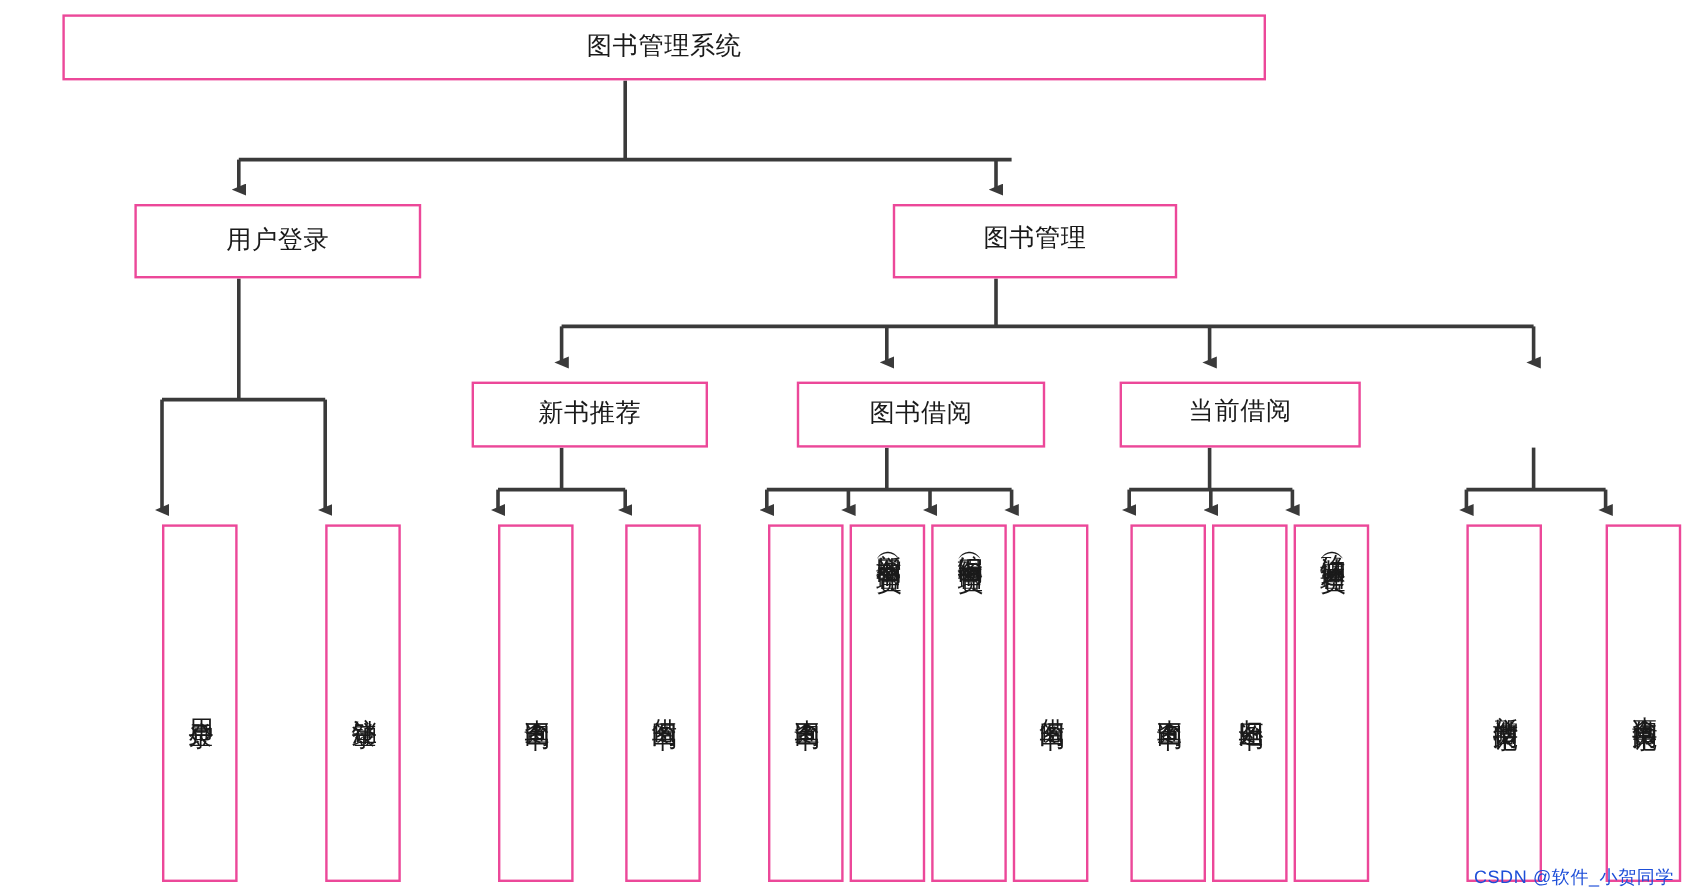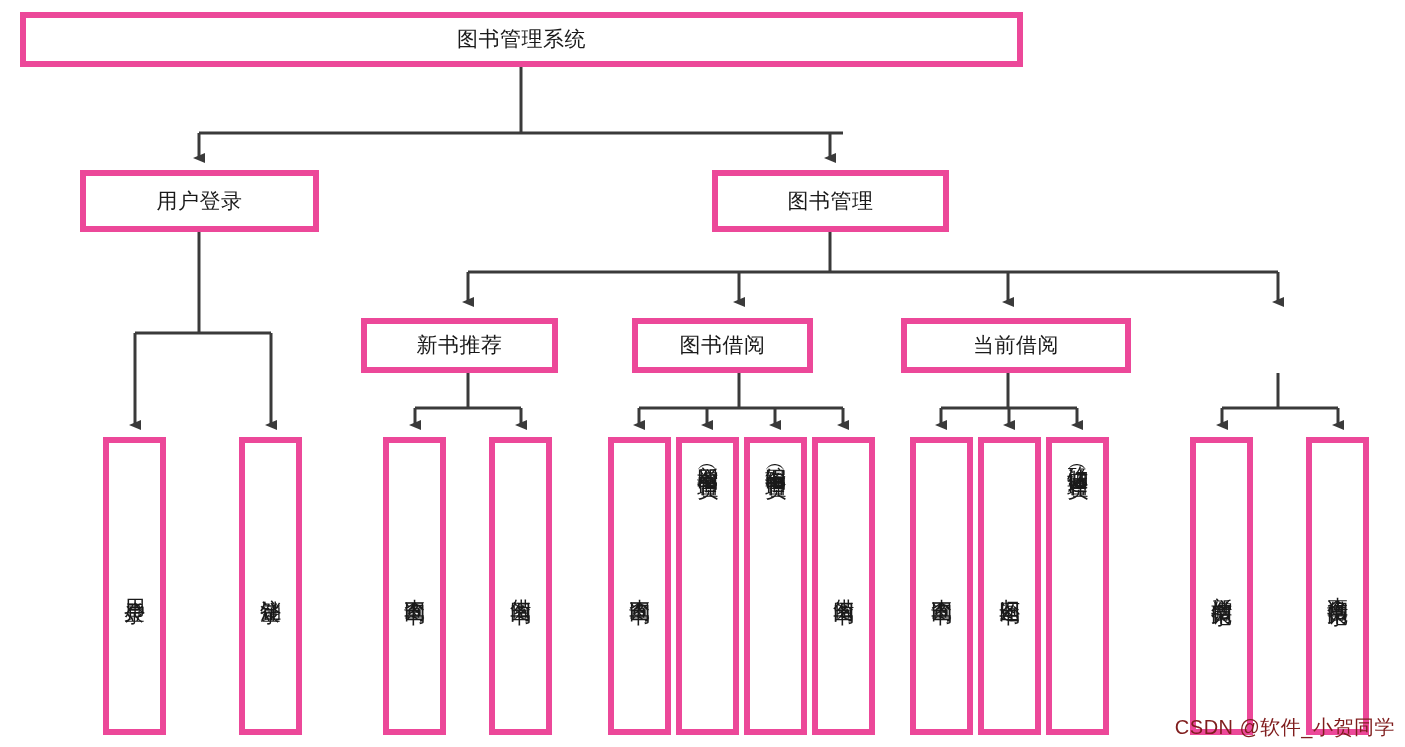"图书管理系统" .node { border: 6px solid #ec4899 -> 2px solid #ec4899; margin-left: none -> 32px }
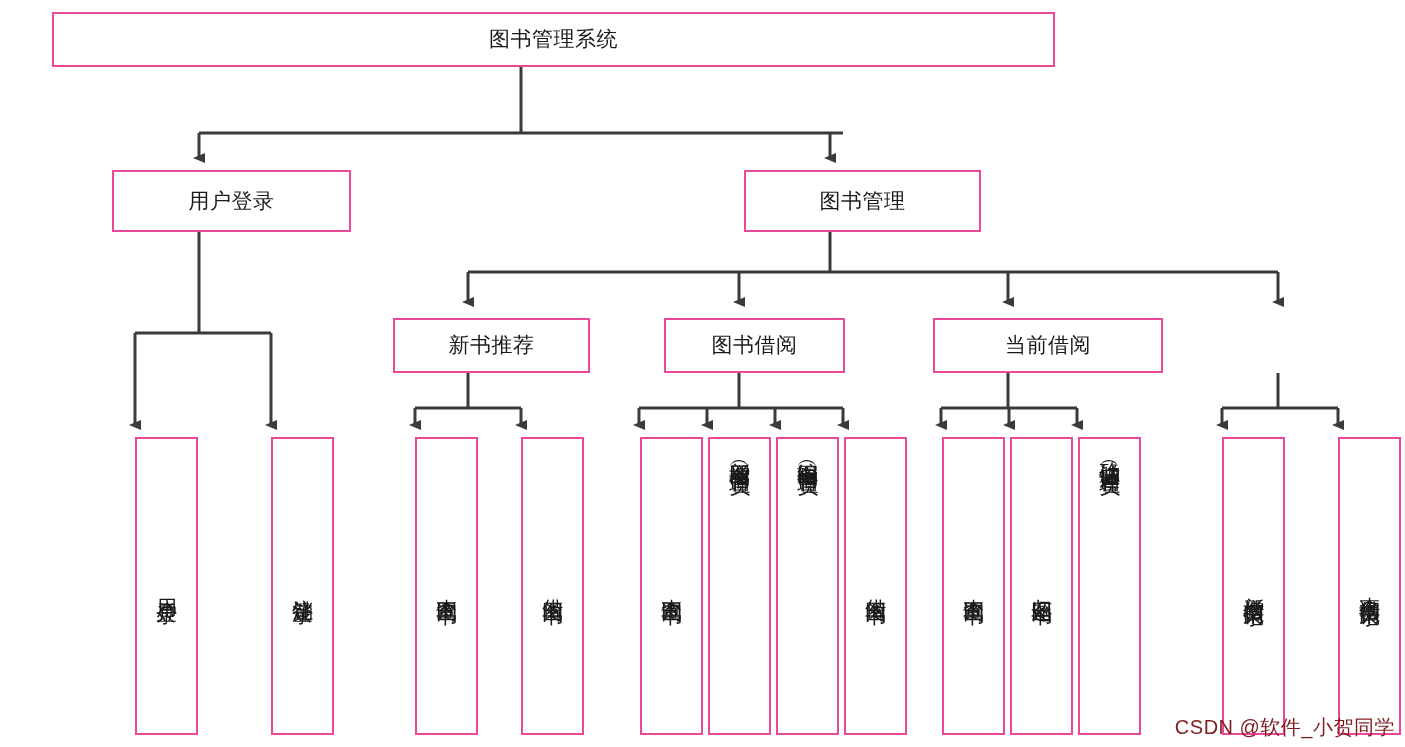"图书管理" div.node { font-family: none -> Liberation Mono, monospace }
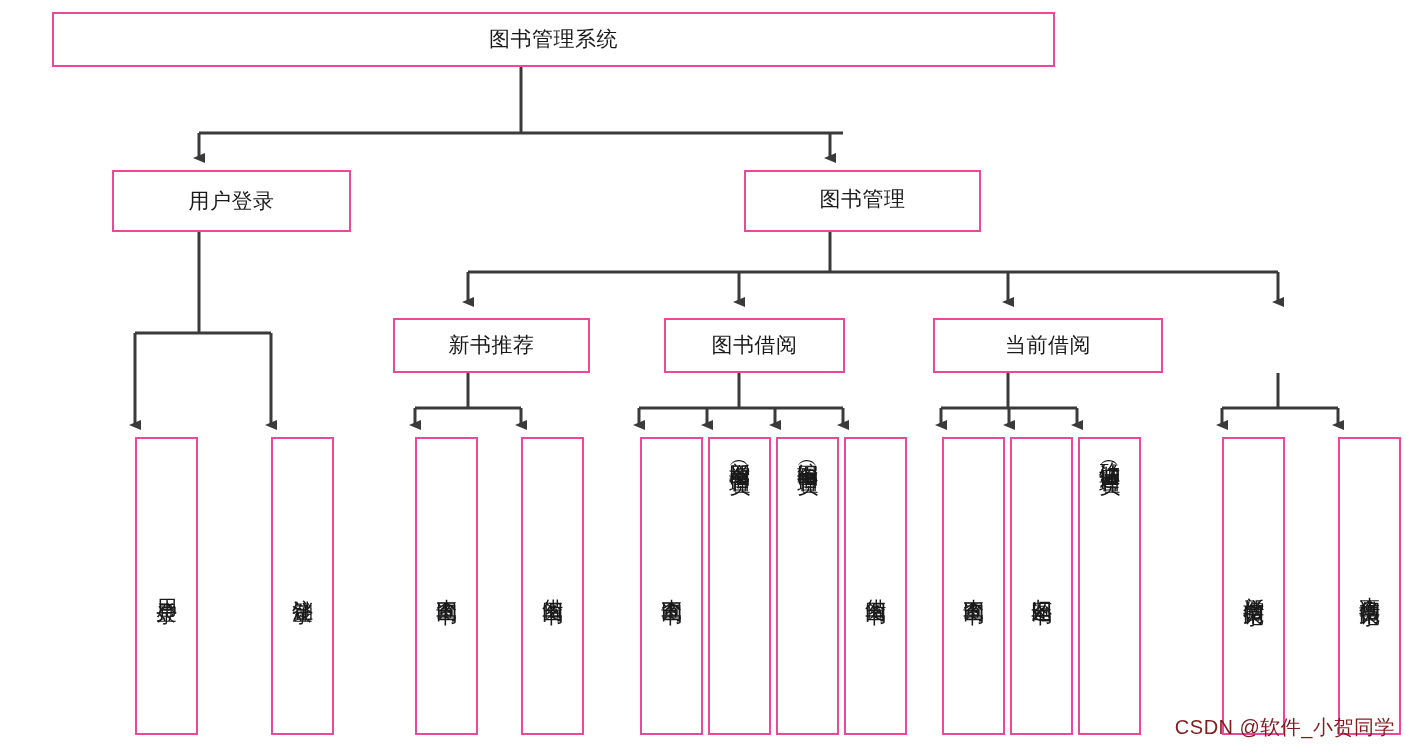"图书借阅" div.node { width: 181px -> 207px }
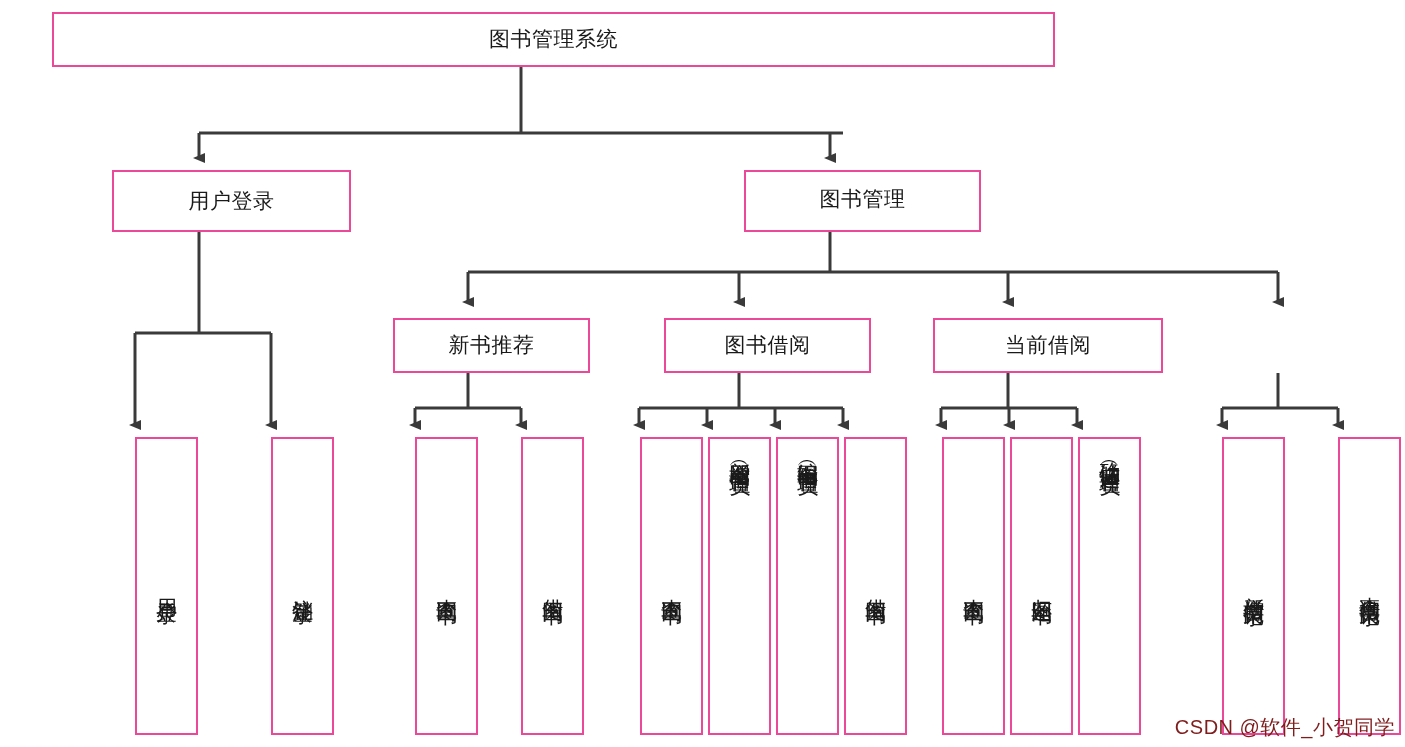"当前借阅" div.node { font-family: none -> Liberation Mono, monospace; width: 230px -> 201px }
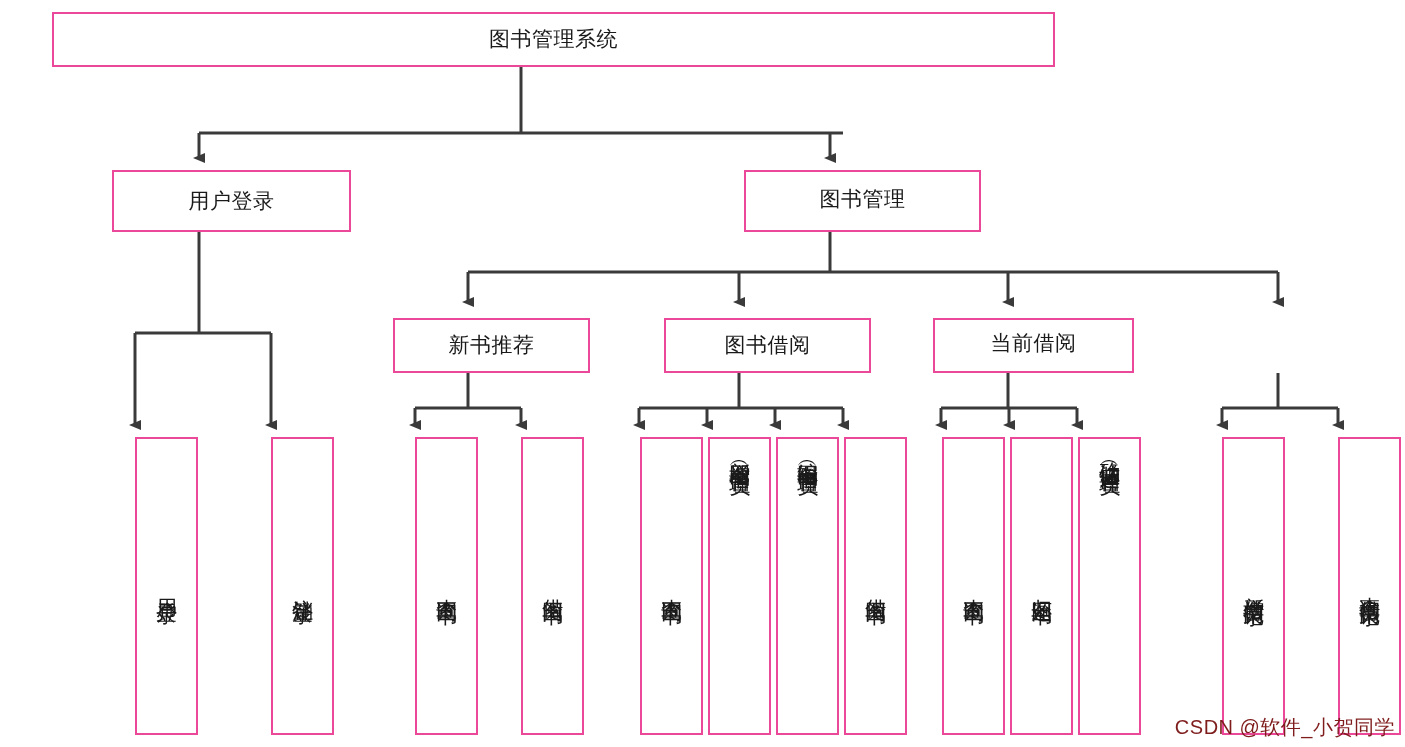"CSDN @软件_小贺同学" .watermark { color: #7f1d1d -> #1d4ed8; font-size: 20px -> 15px }
